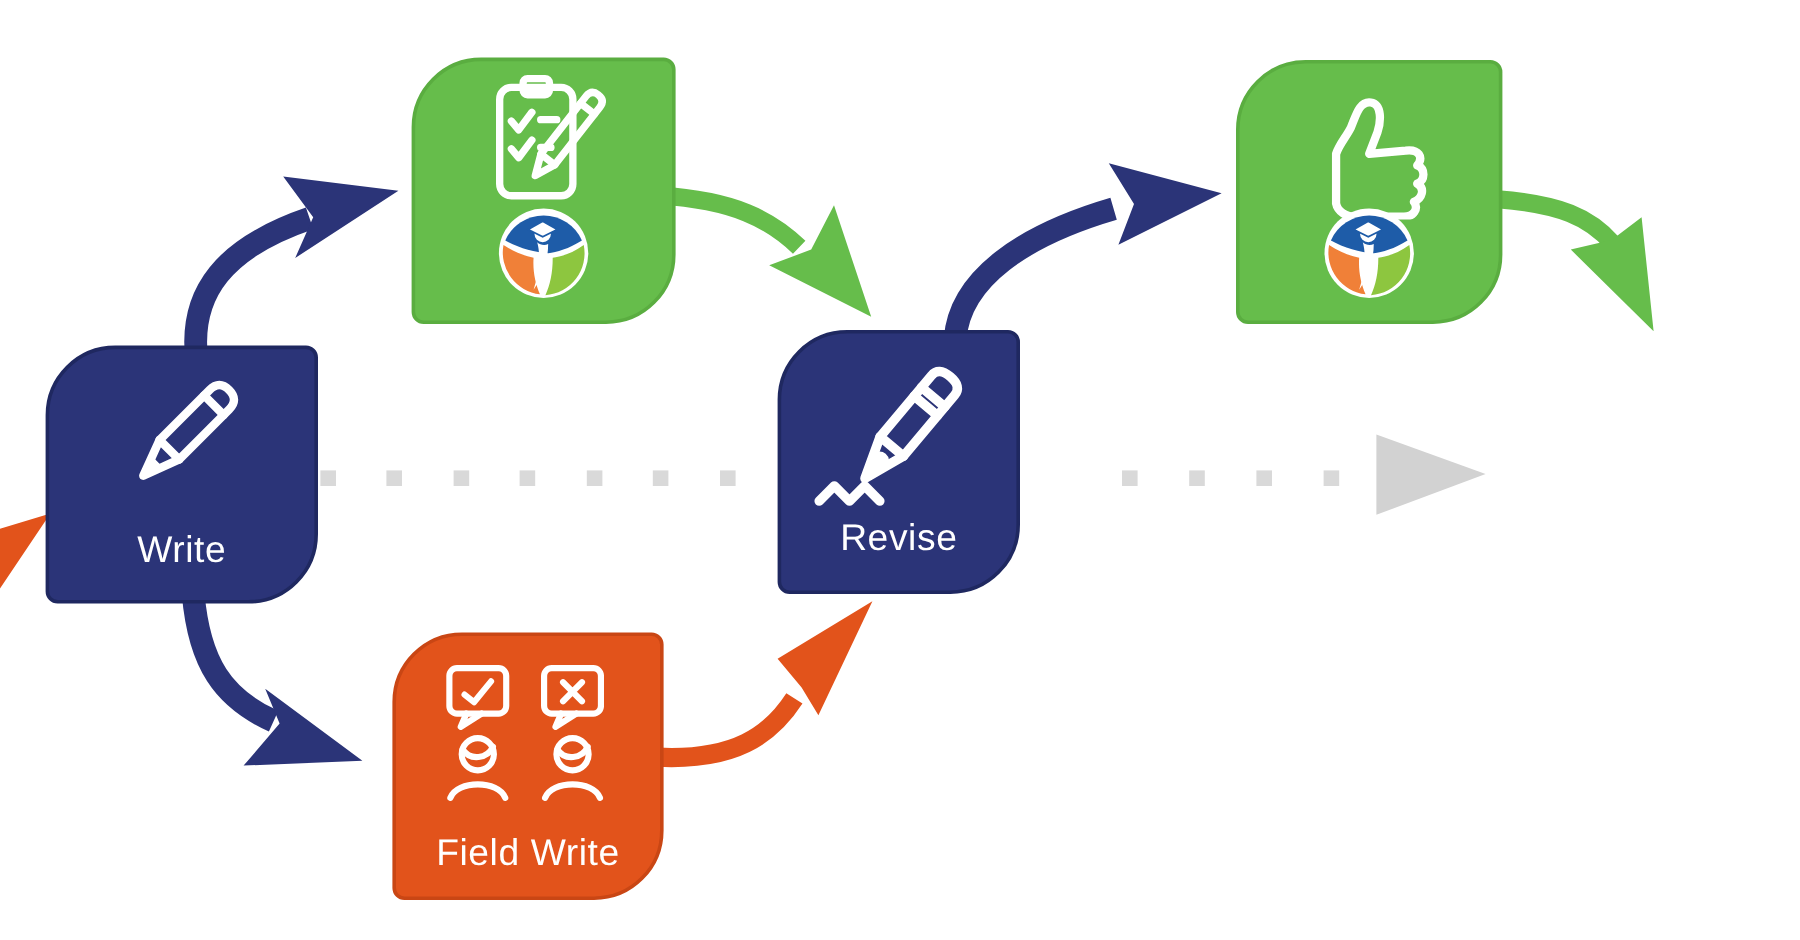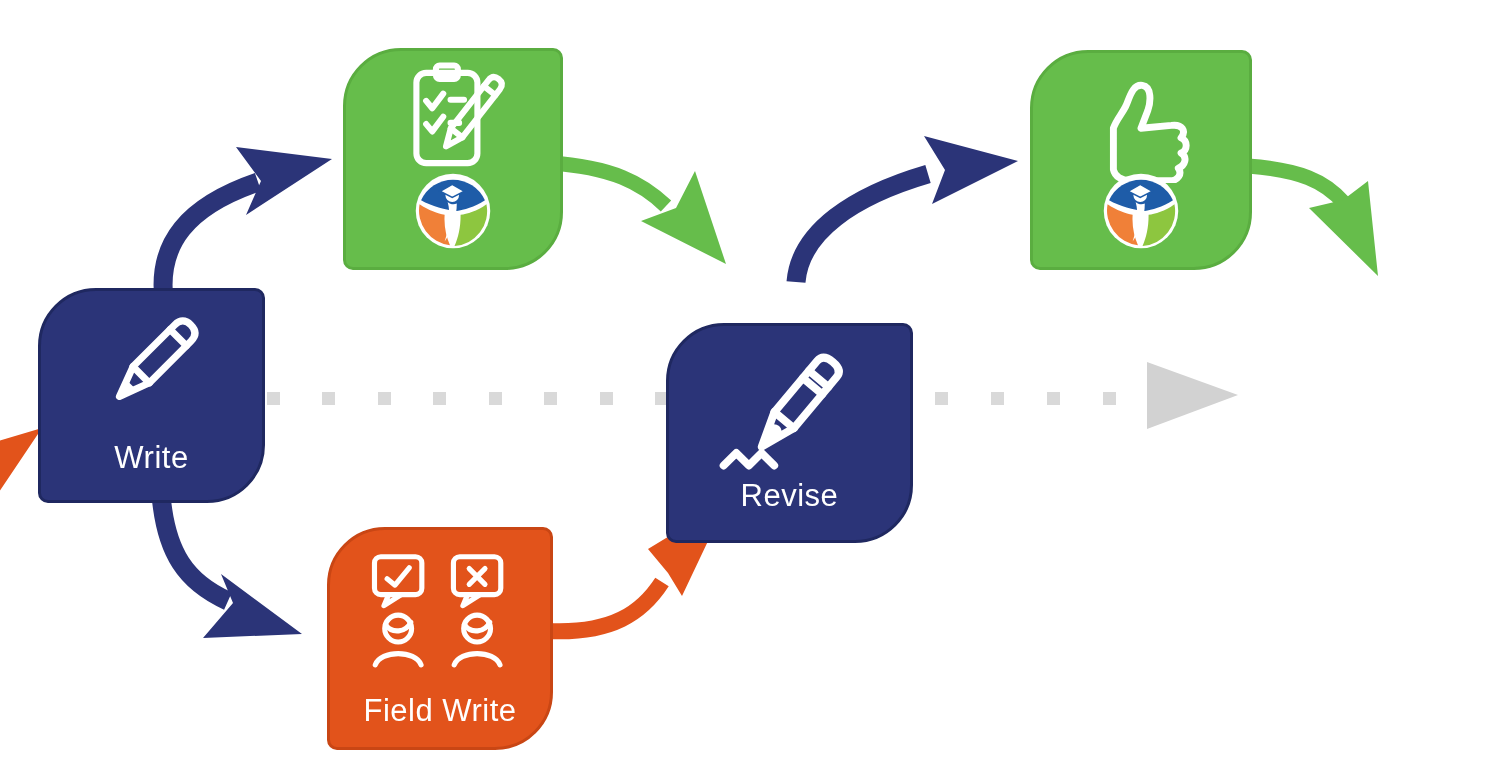"Revise" div.node { left: 666px -> 648px; margin-top: 48px -> none; width: 247px -> 202px }
